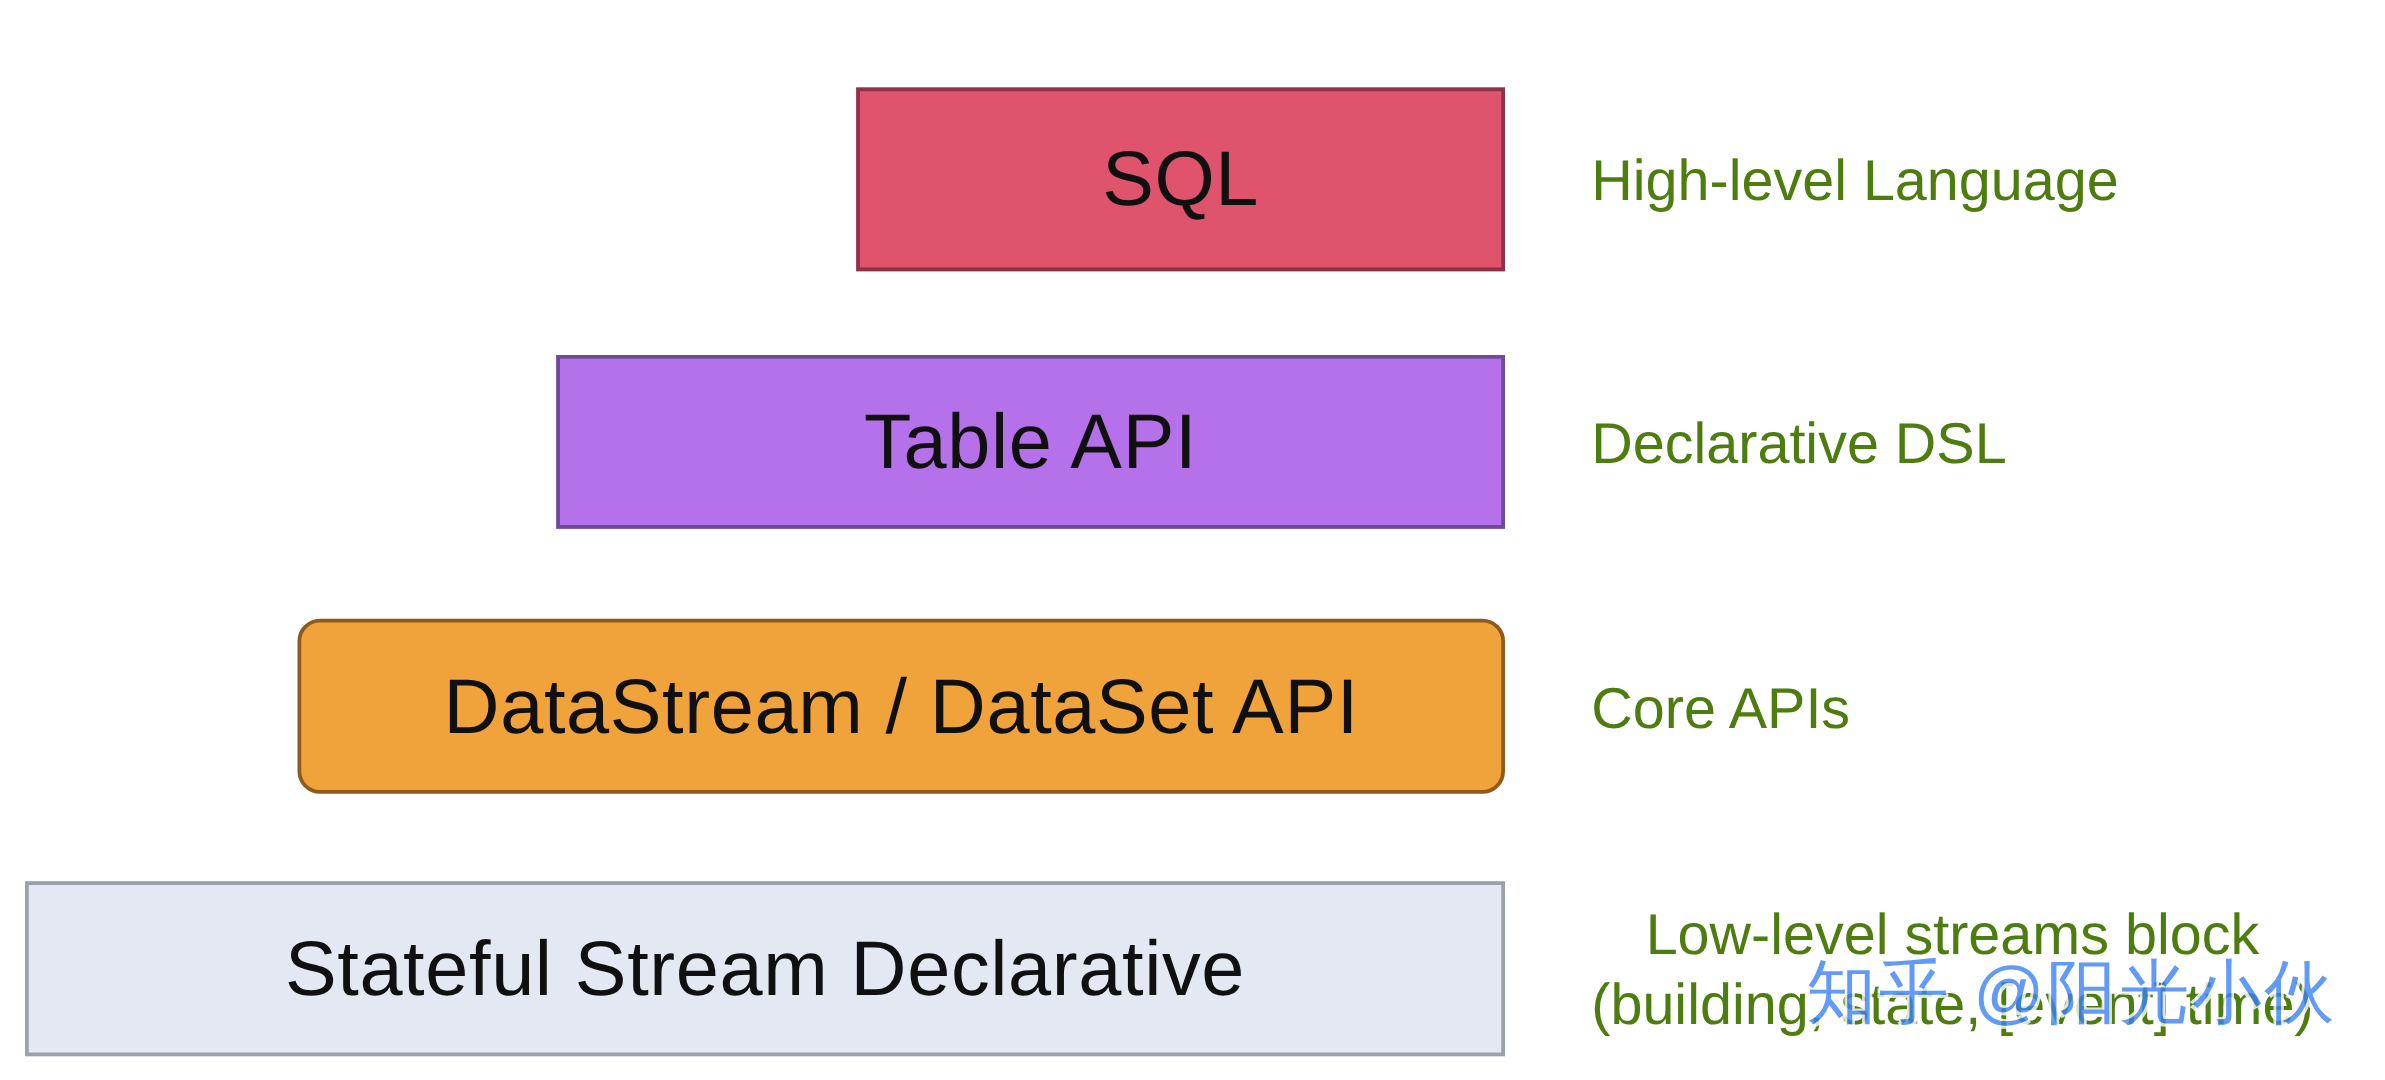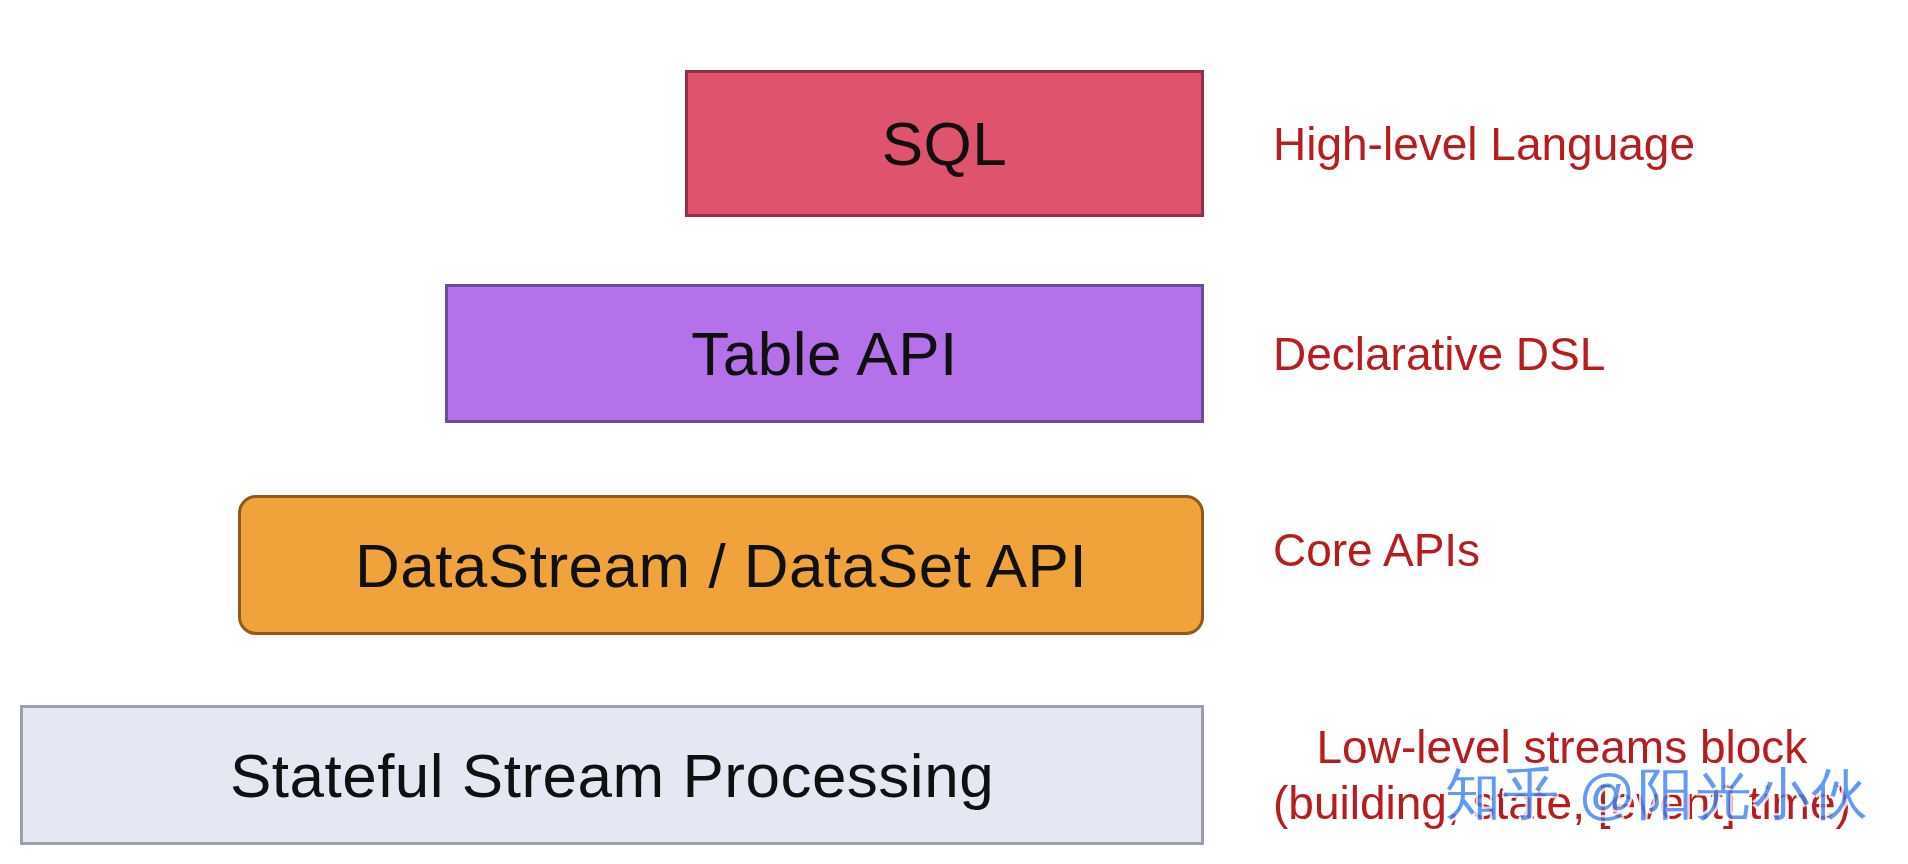"High-level Language" .layer-ann { color: #b91c1c -> #4d7c0f }
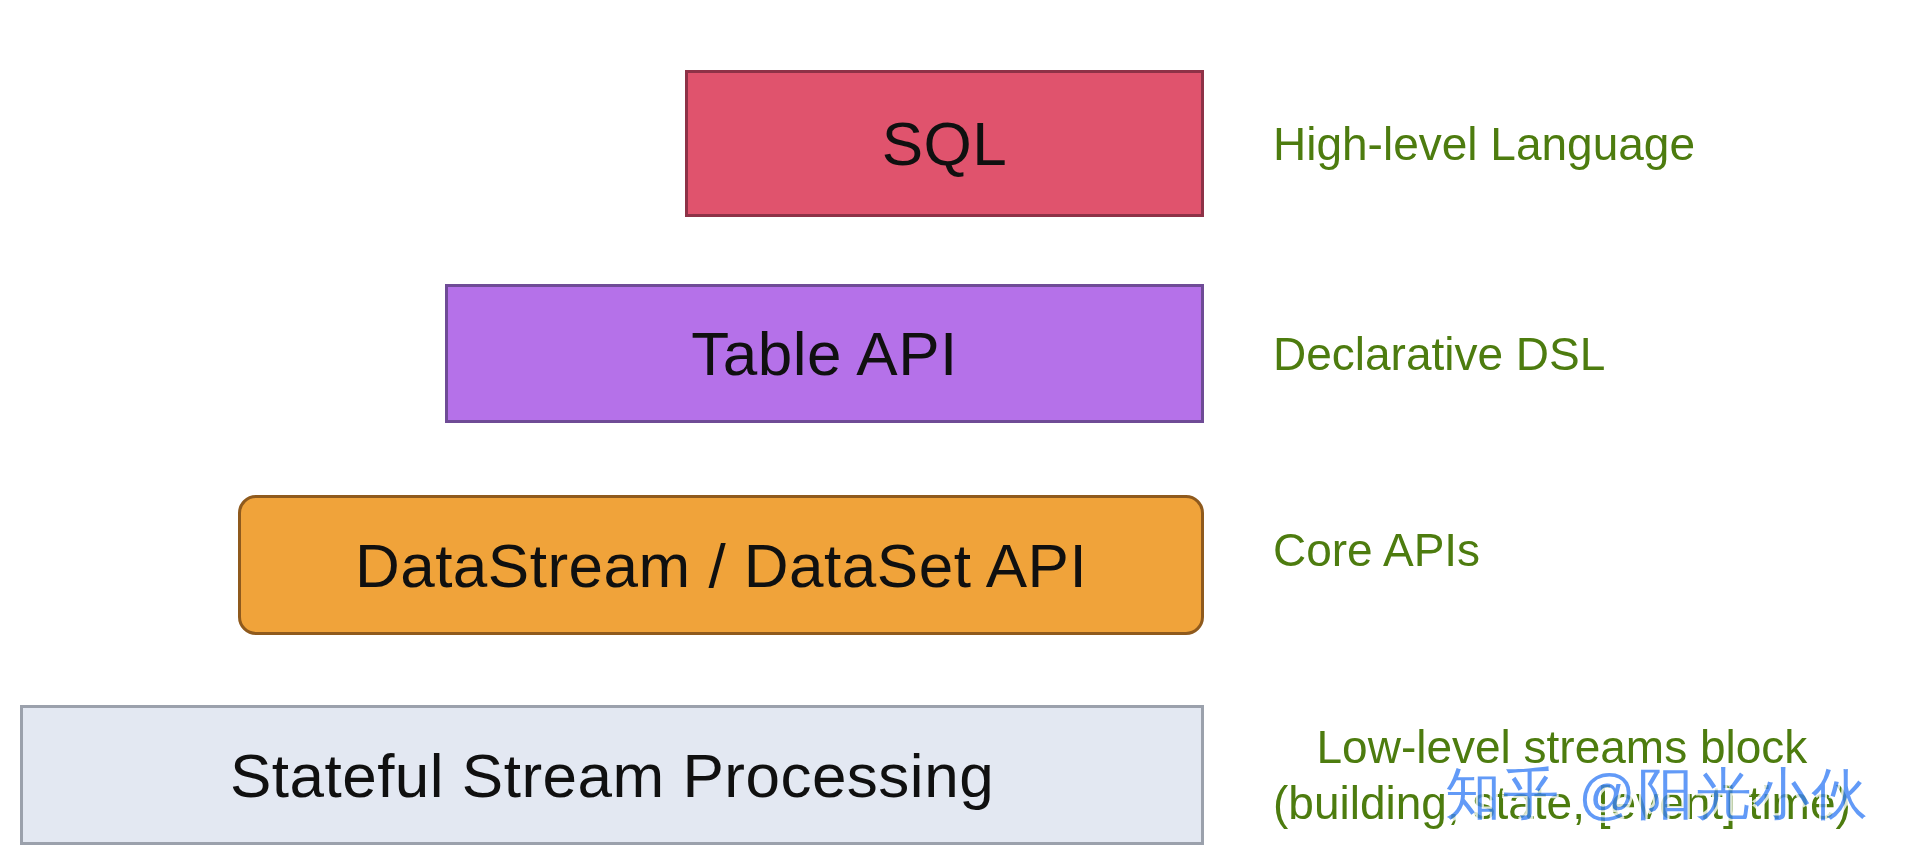"Core APIs" .ann-2 { top: 480px -> 496px }
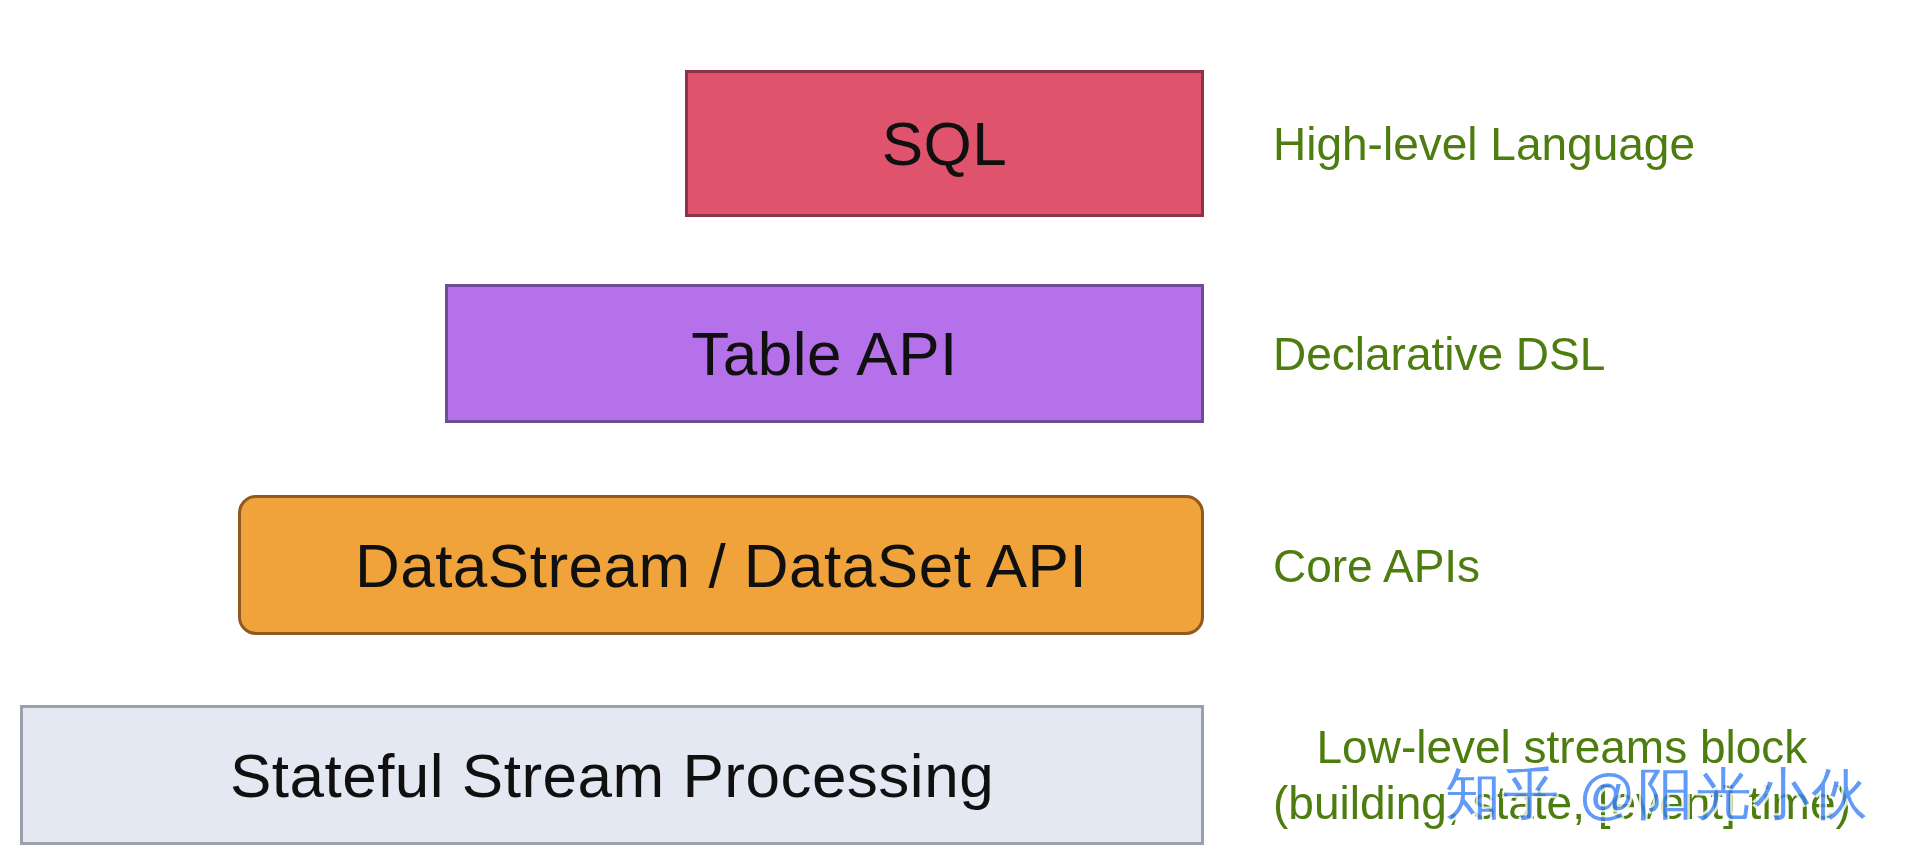"Stateful Stream Processing" span { text: Processing -> Declarative }
